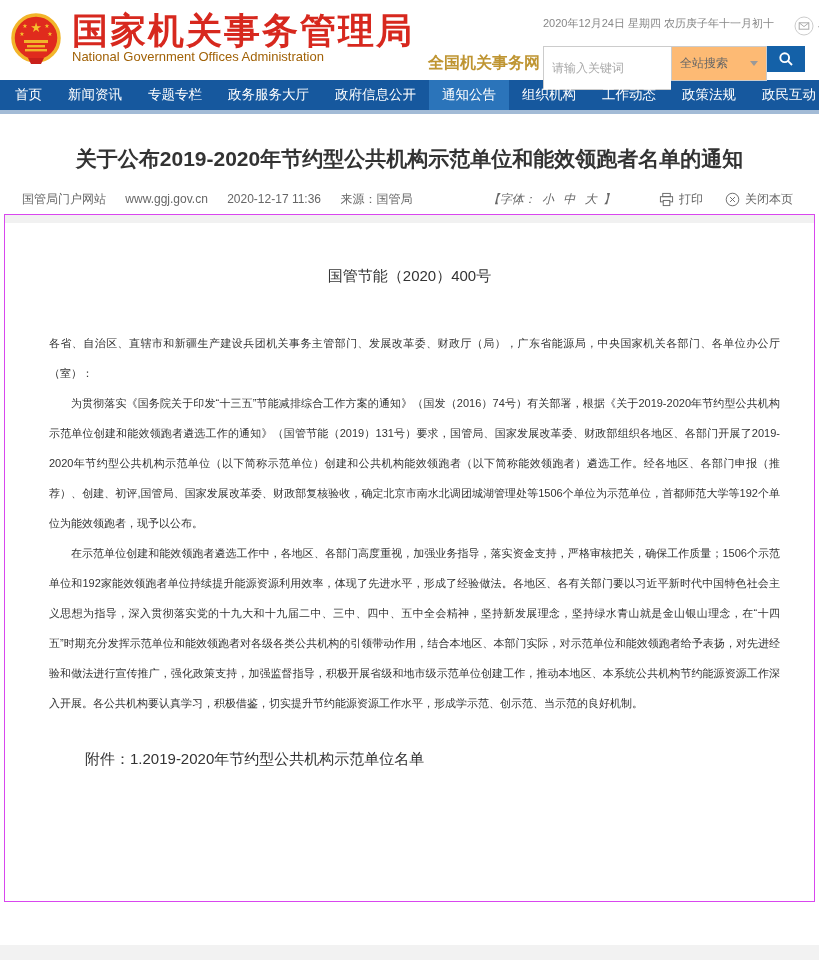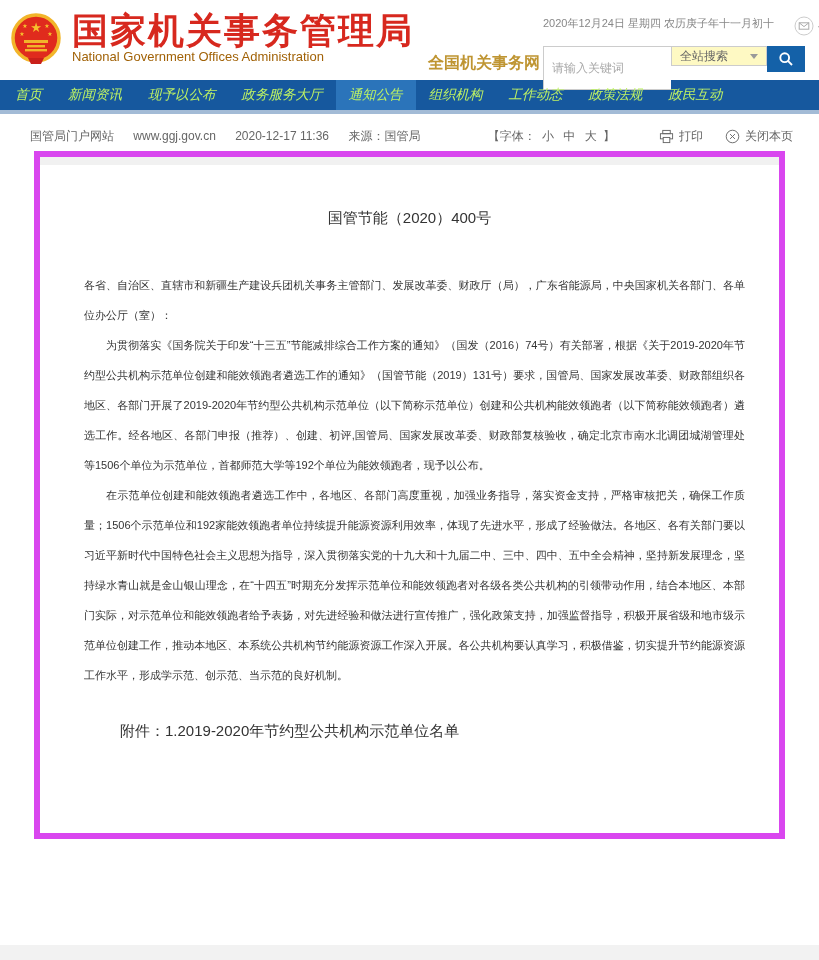"全站搜索" .search-scope { background: #fef9c3 -> #fdba74; height: 20px -> 35px }
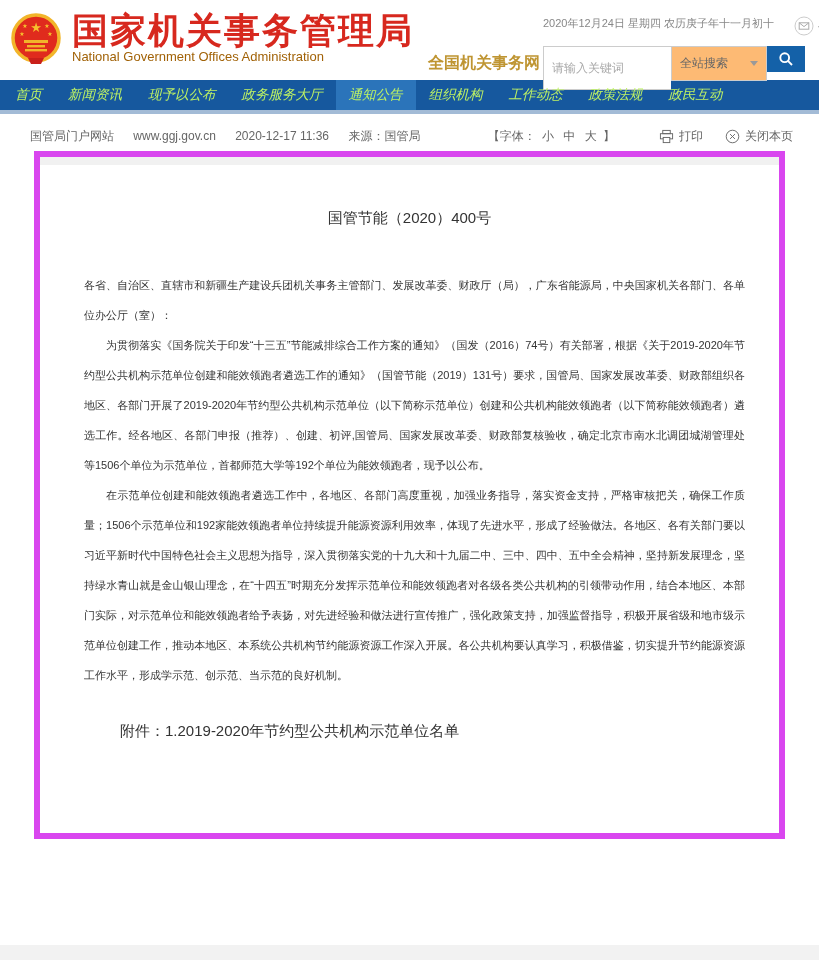"首页" .main-nav a { color: #bef264 -> #ffffff; font-style: italic -> none }
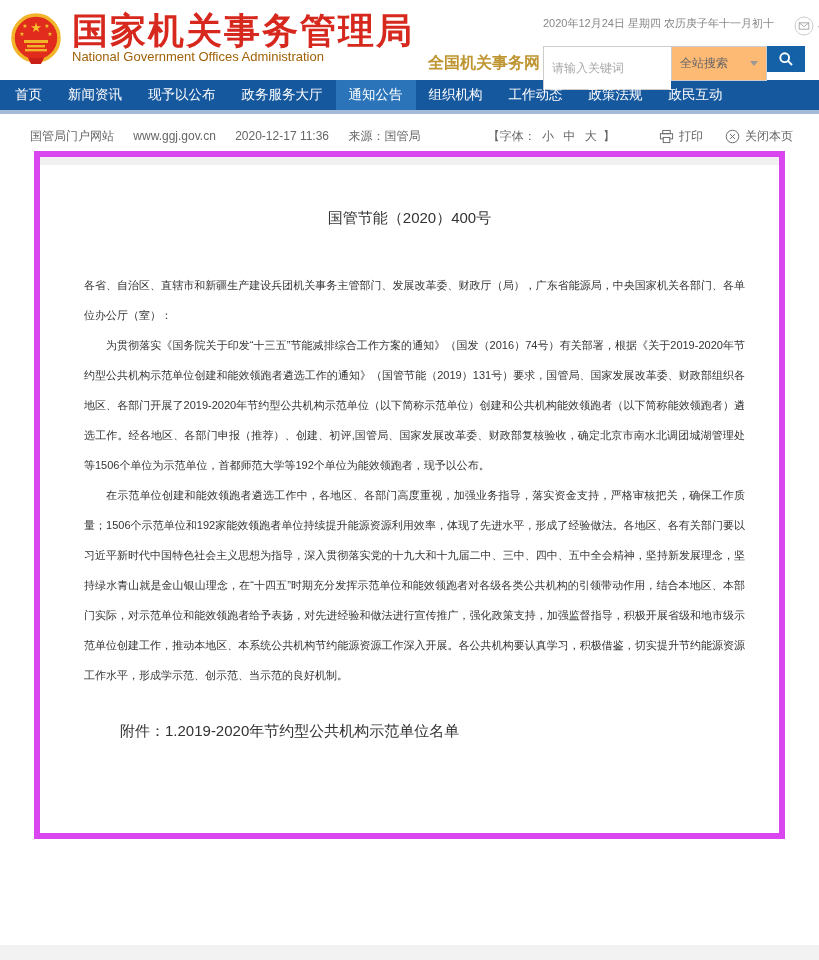"现予以公布" a { text: 现予以公布 -> 专题专栏 }
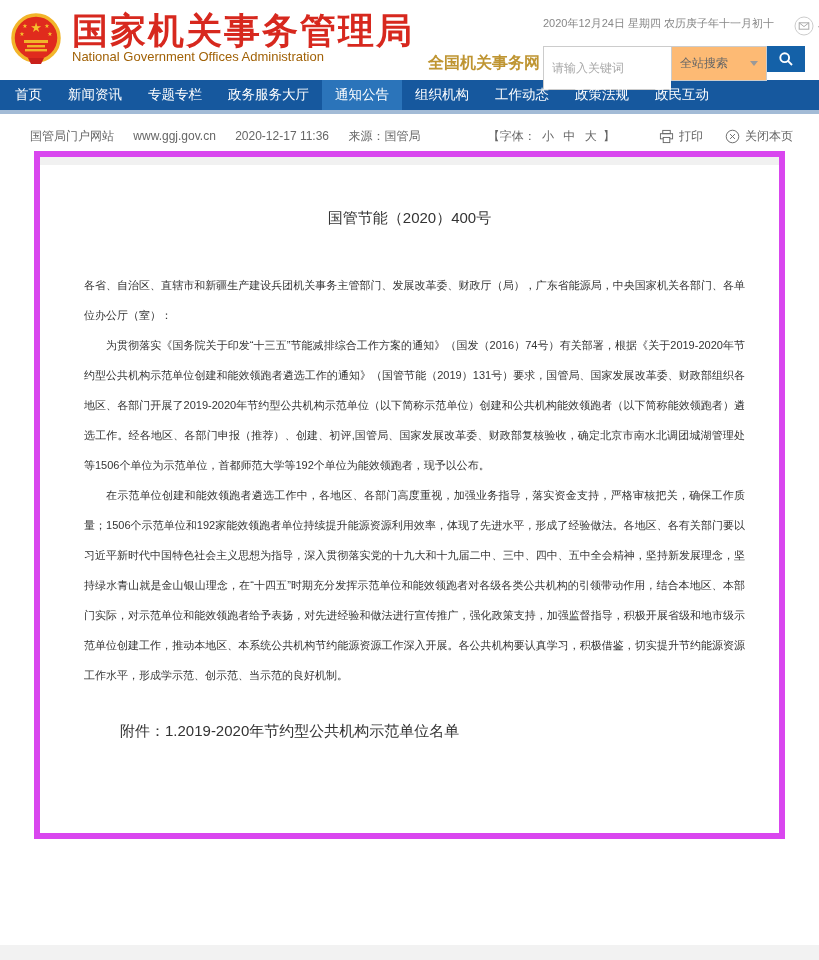"政府信息公开" a { html: none -> <a>政府信息公开</a> }
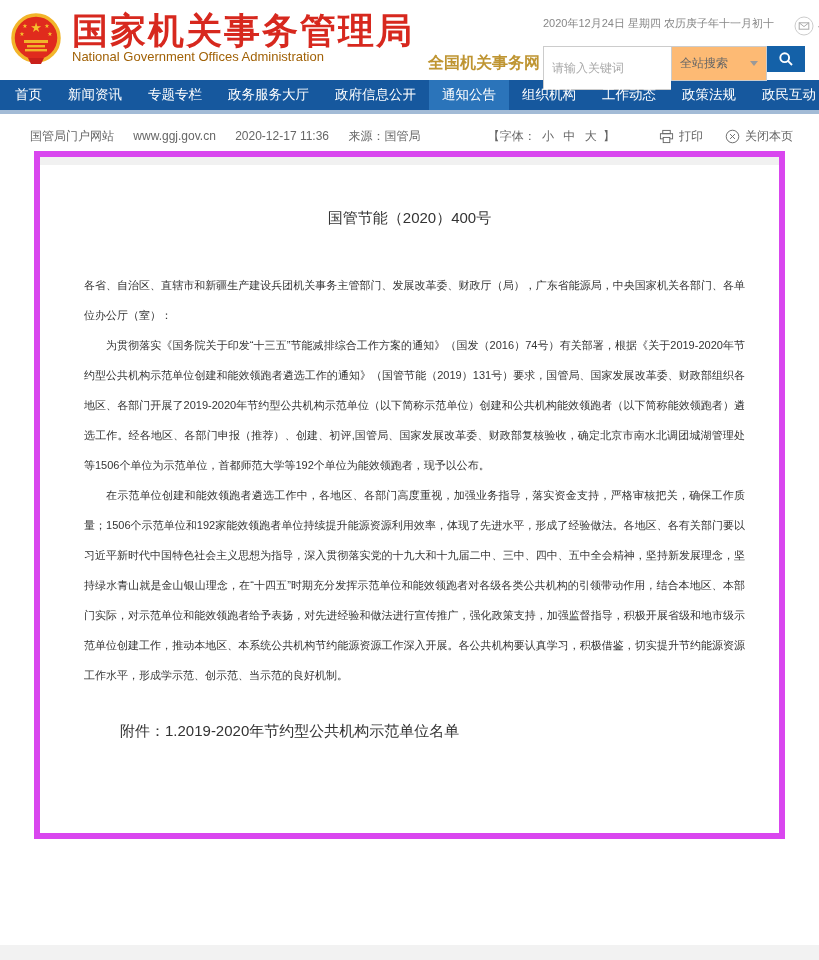"关于公布2019-2020年节约型公共机构示范单位和能效领跑者名单的通知" h1.article-title { html: none -> <h1>关于公布2019-2020年节约型公共机构示范单位和能效领跑者名单的通知</h1> }
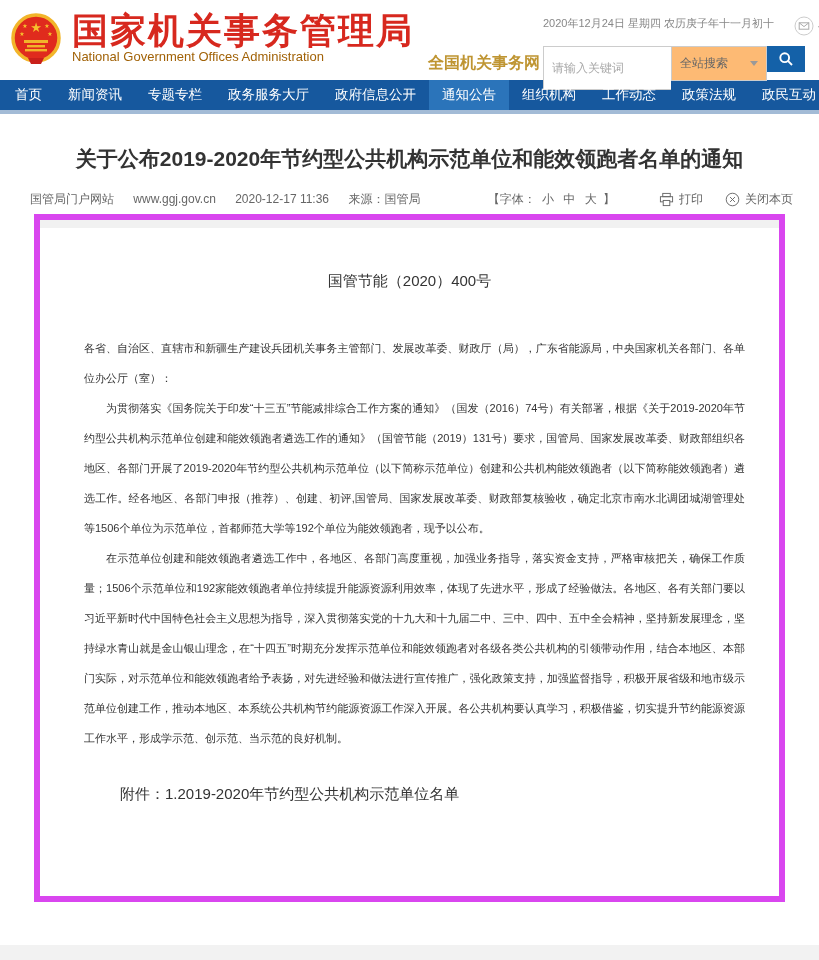"国管局门户网站 www.ggj.gov.cn 2020-12-17 11:36" .meta-bar { margin: 14px 26px 6px 30px -> 14px 26px 6px 22px }
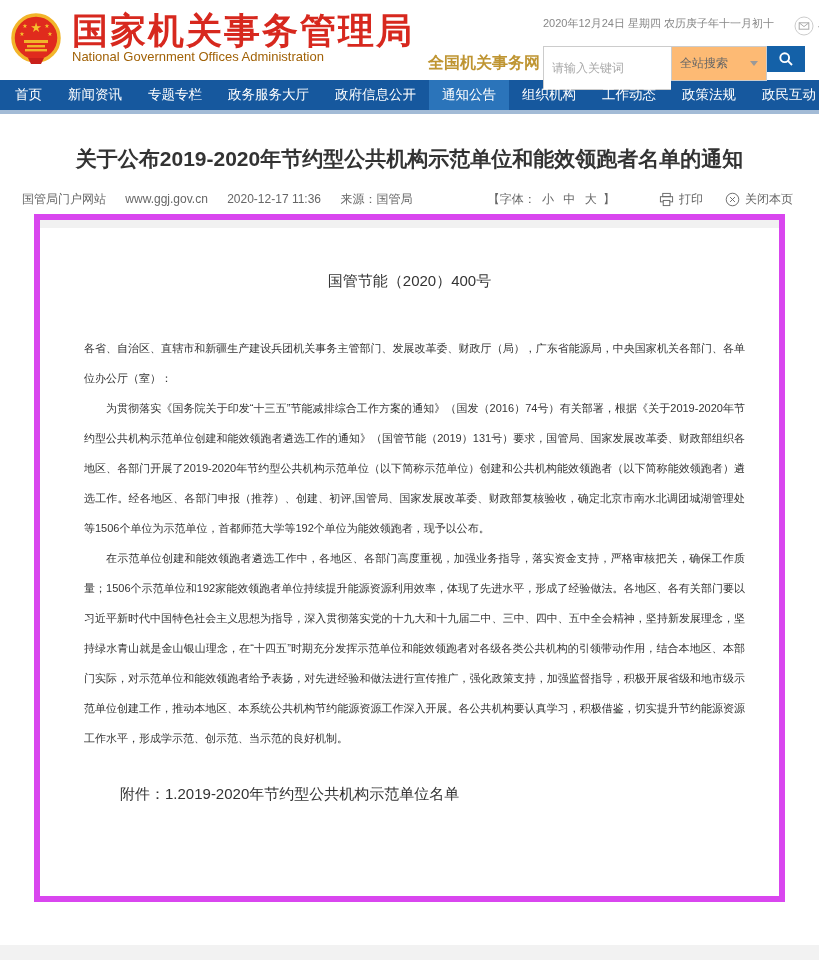"【字体： 小 中 大 】" .meta-right .fontsize { font-style: none -> italic }
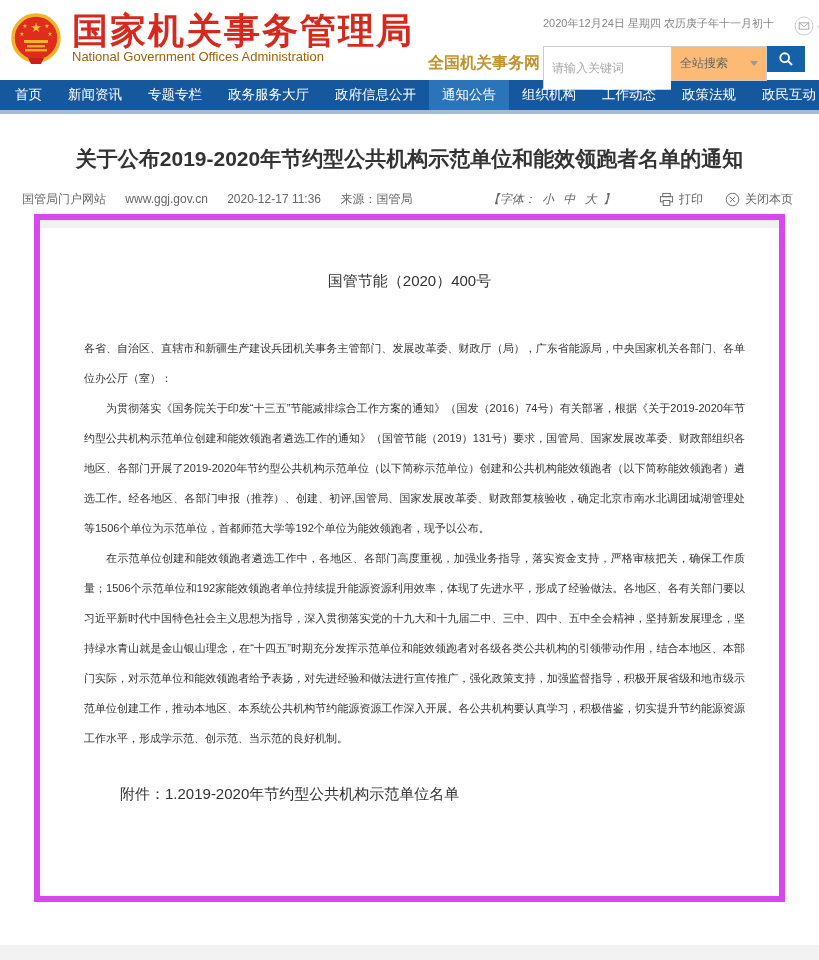"国管节能（2020）400号" .doc-box { border: 6px solid #d946ef -> 1px solid #d946ef; margin: 2px 34px 0 -> 2px 4px 0 }
